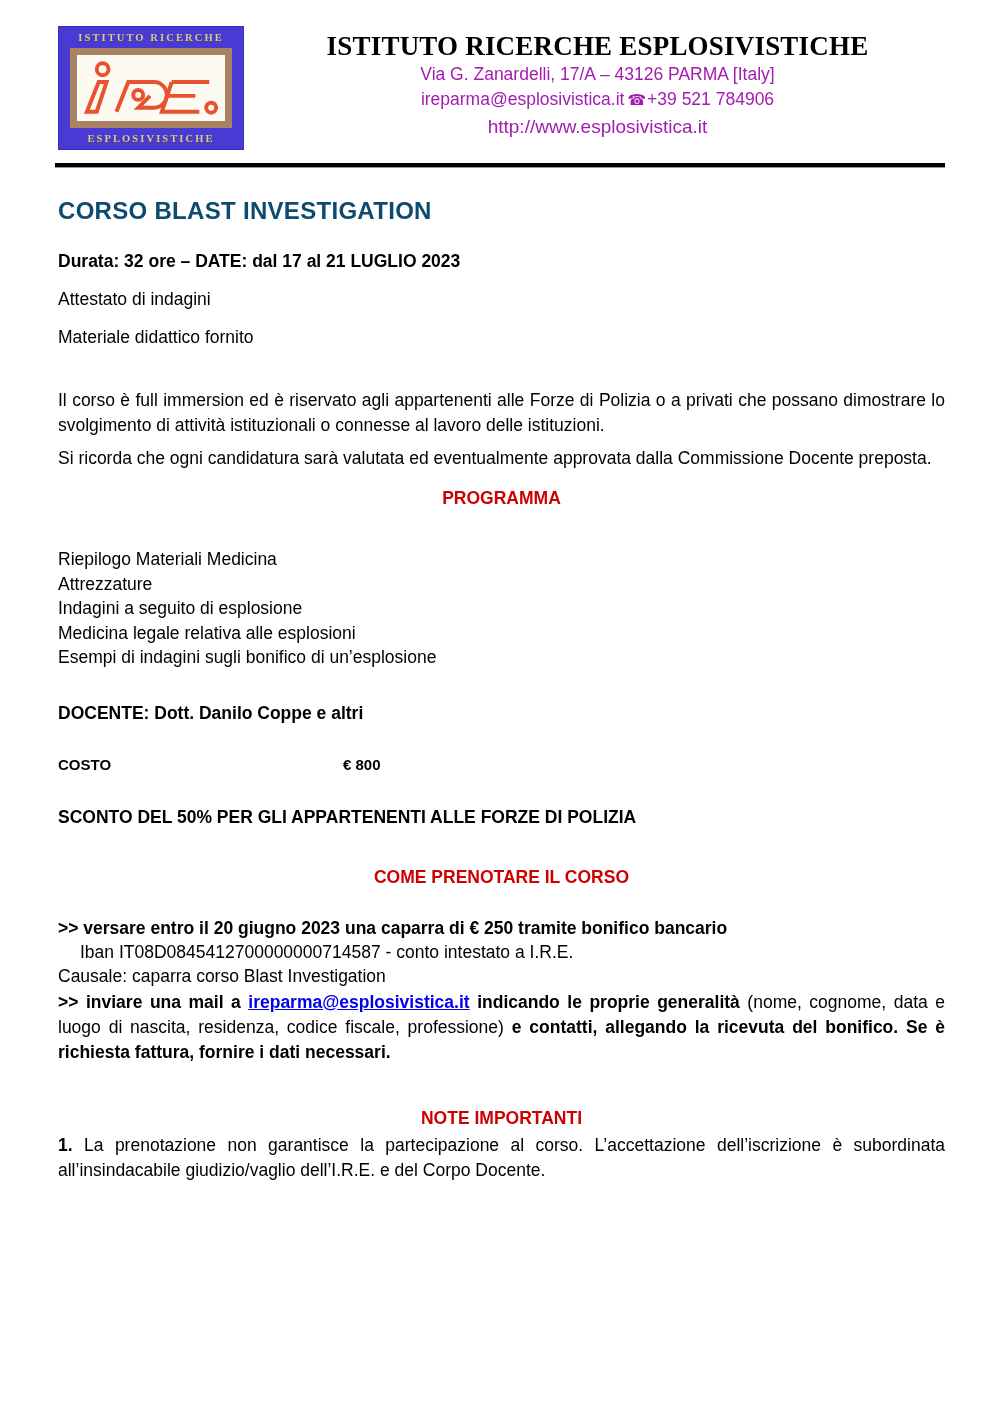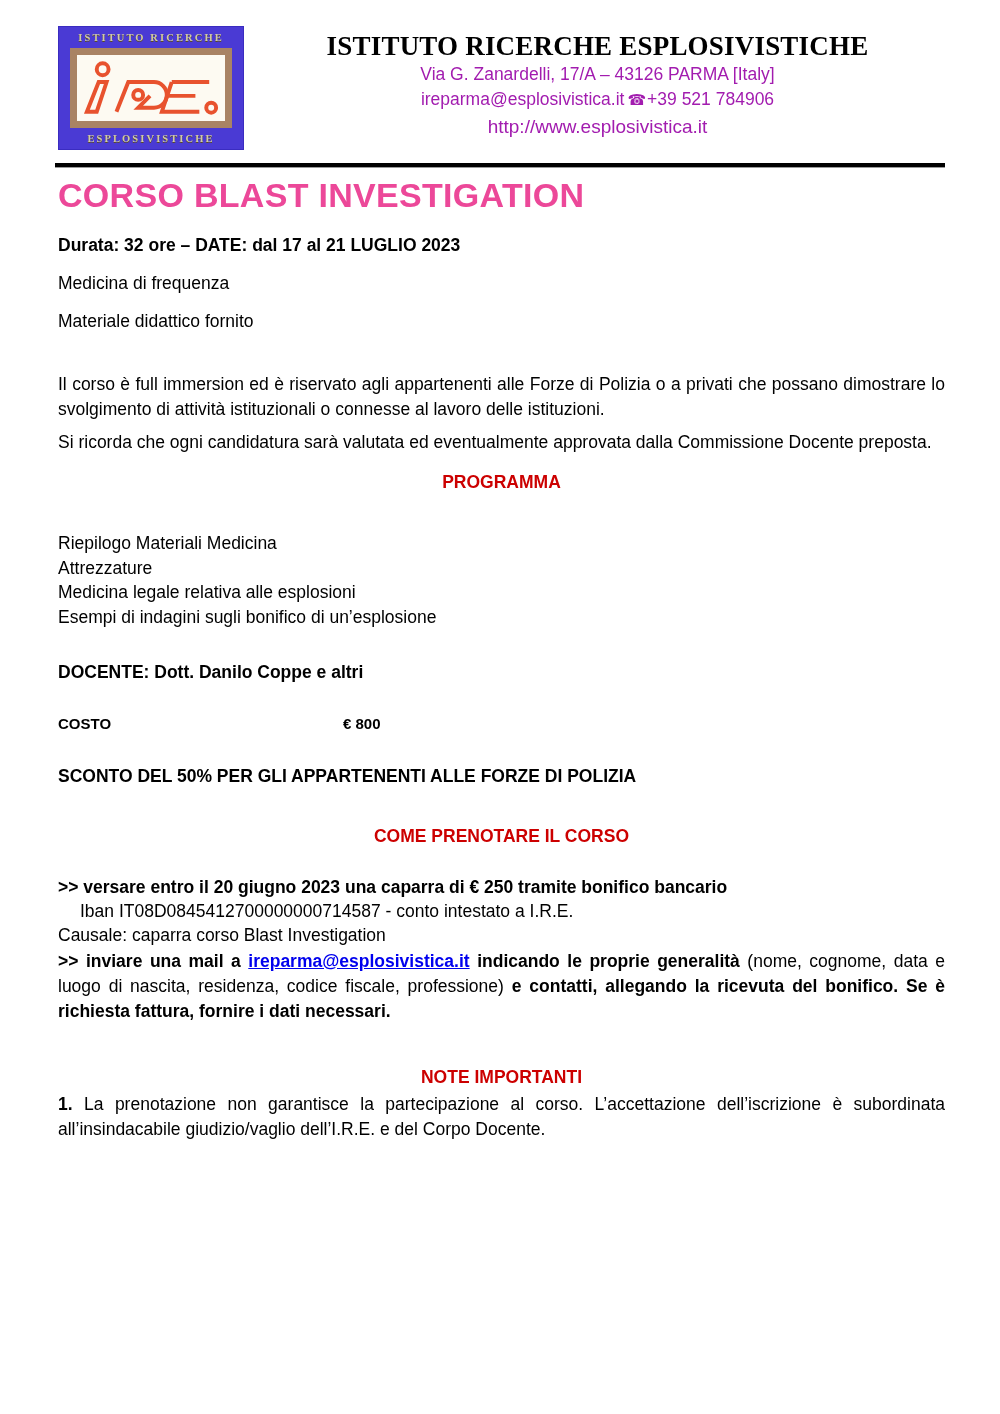"CORSO BLAST INVESTIGATION" .course-title { color: #ec4899 -> #0c4a6e; font-size: 34px -> 24px; margin-top: 12px -> 28px }
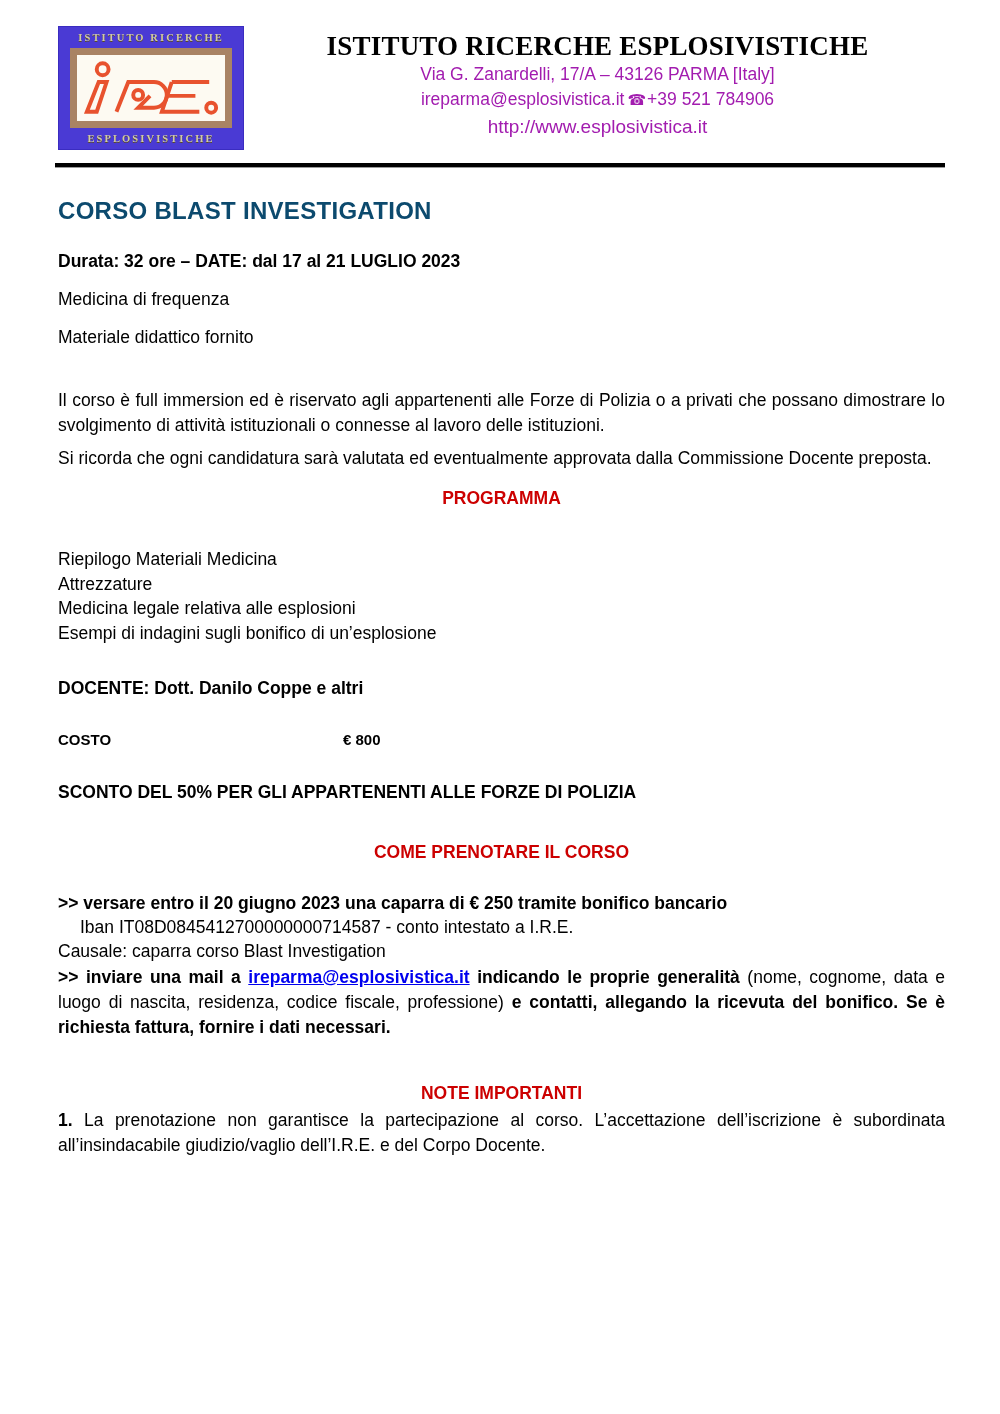"Medicina di frequenza" div.lead { text: Medicina di frequenza -> Attestato di indagini }
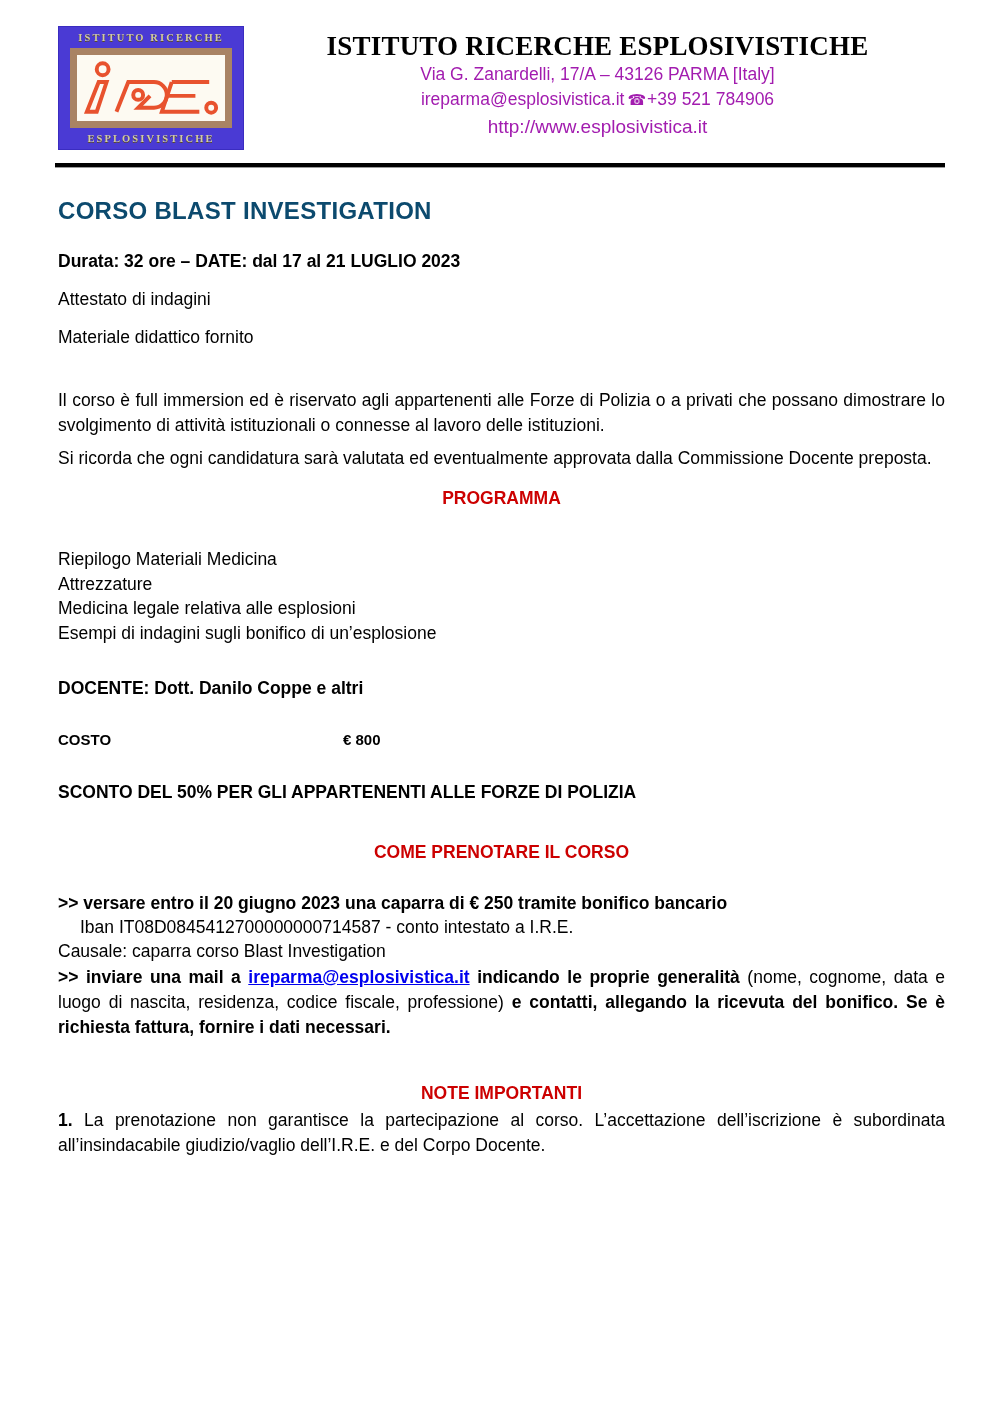"Indagini a seguito di esplosione" div { html: none -> <div>Indagini a seguito di esplosione</div> }
